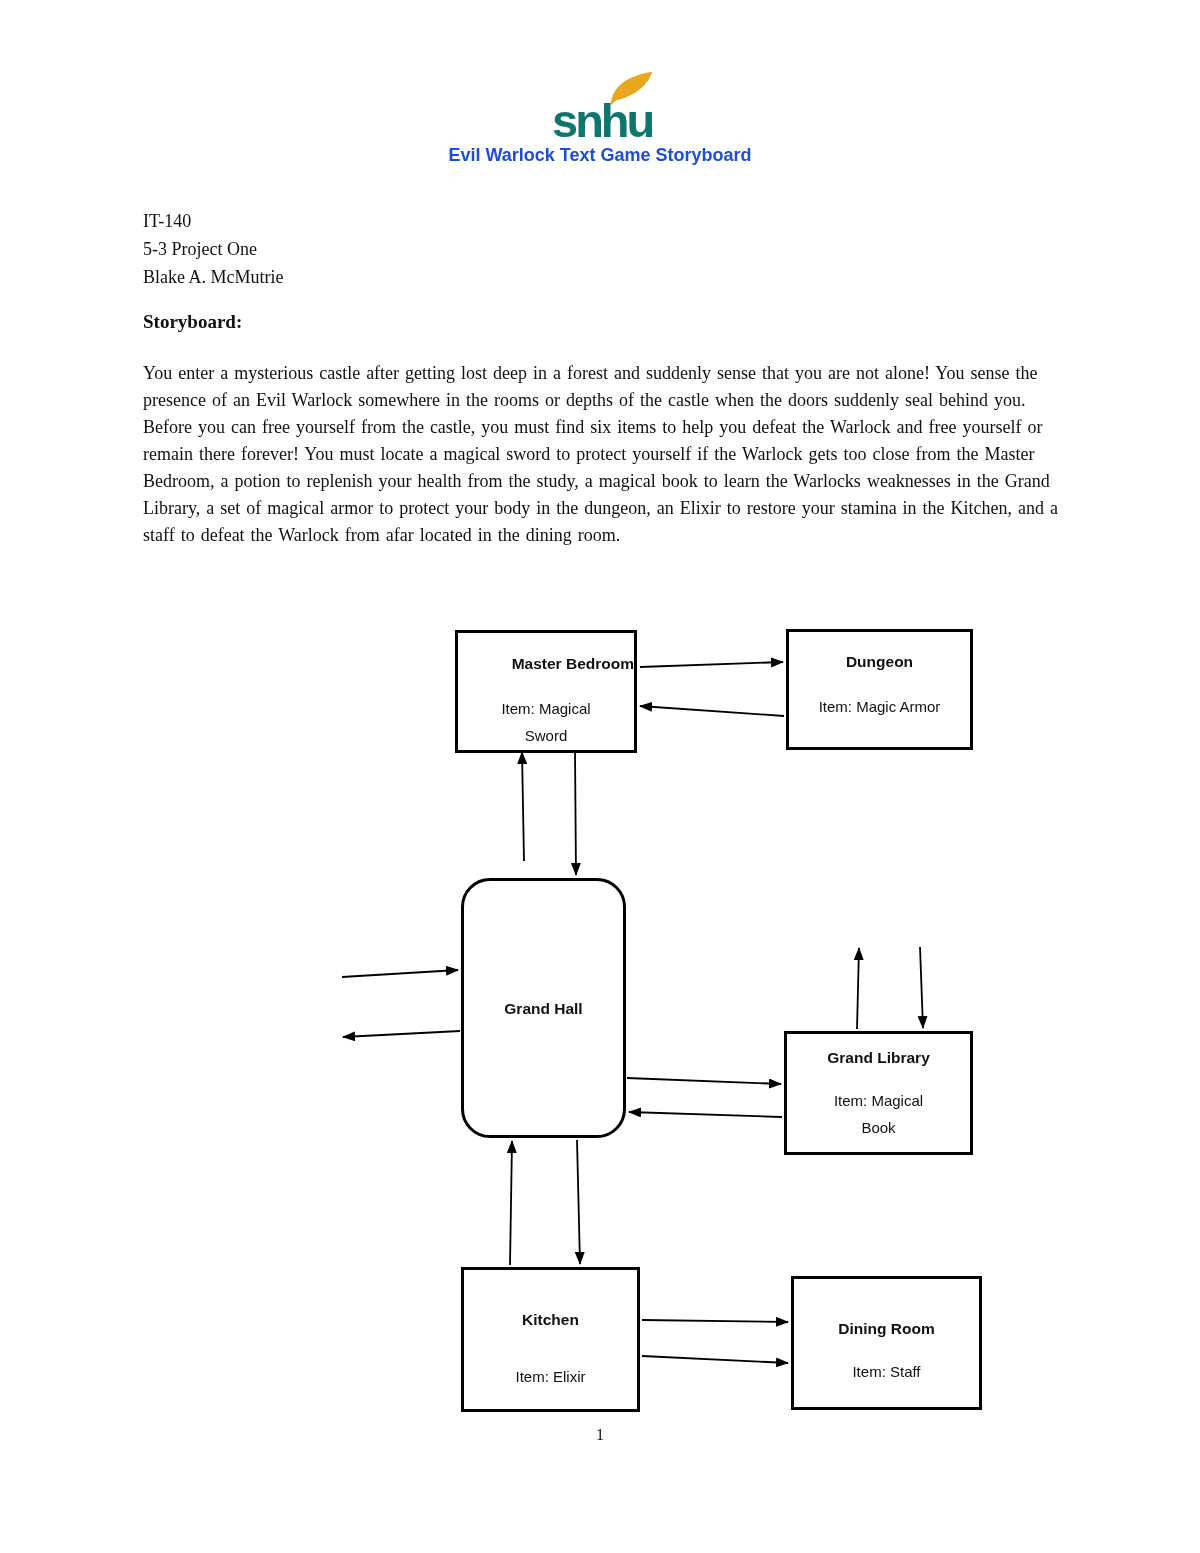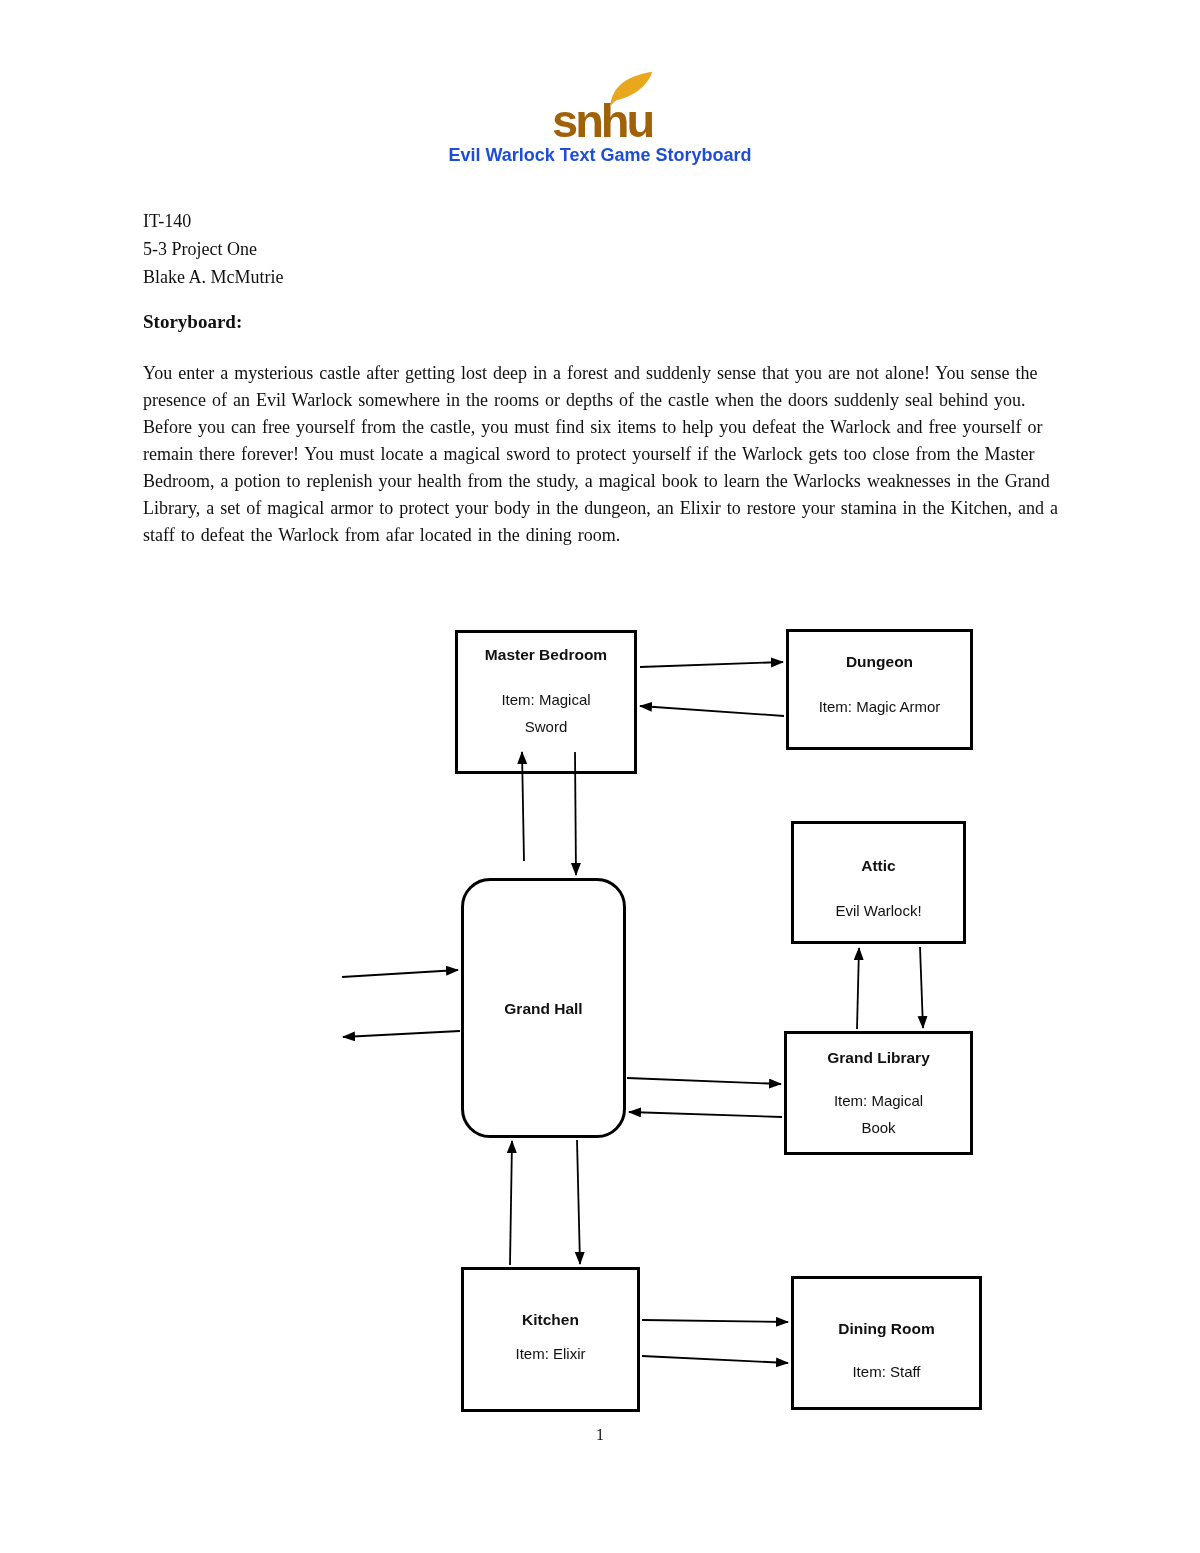"snhu" .logo-text { color: #a16207 -> #0f766e }
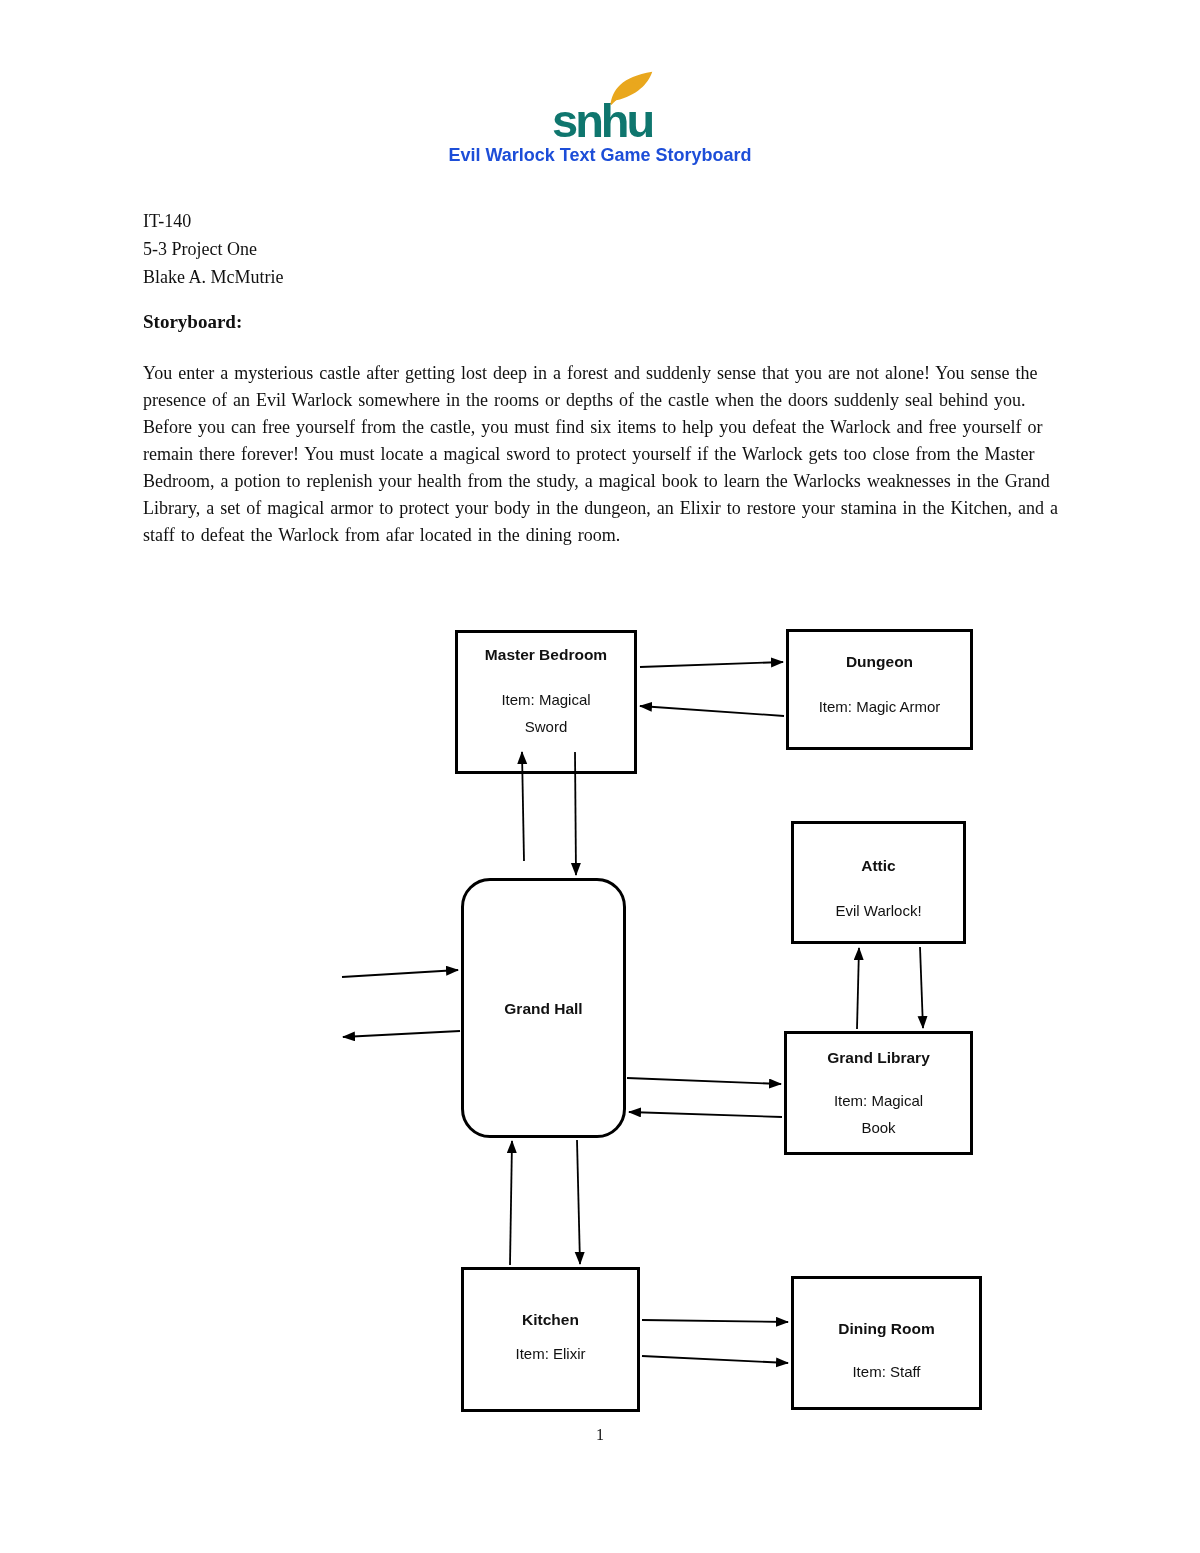"Master Bedroom" .rb-master-bedroom { align-items: none -> flex-end; height: 144px -> 123px; padding-top: 12px -> 21px }
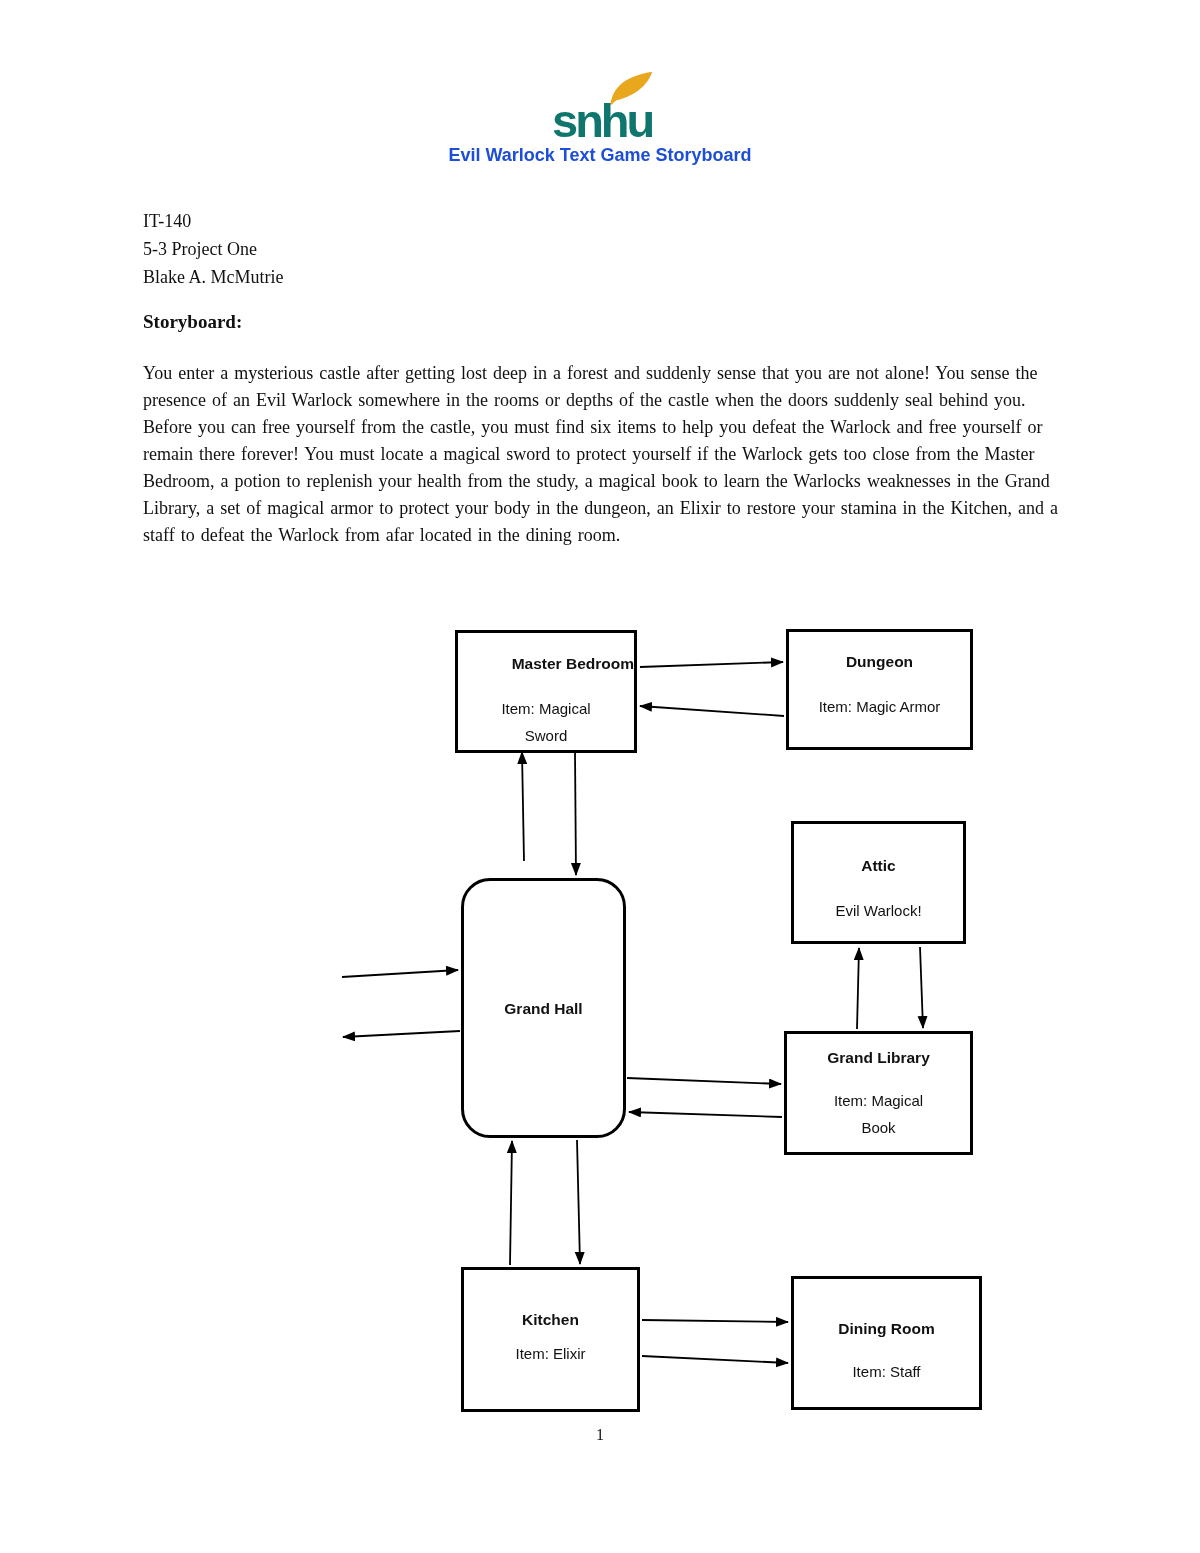"Attic" div.room { html: <div> <div>Attic</div> <div>Evil Warlock!</div> </div> -> none }
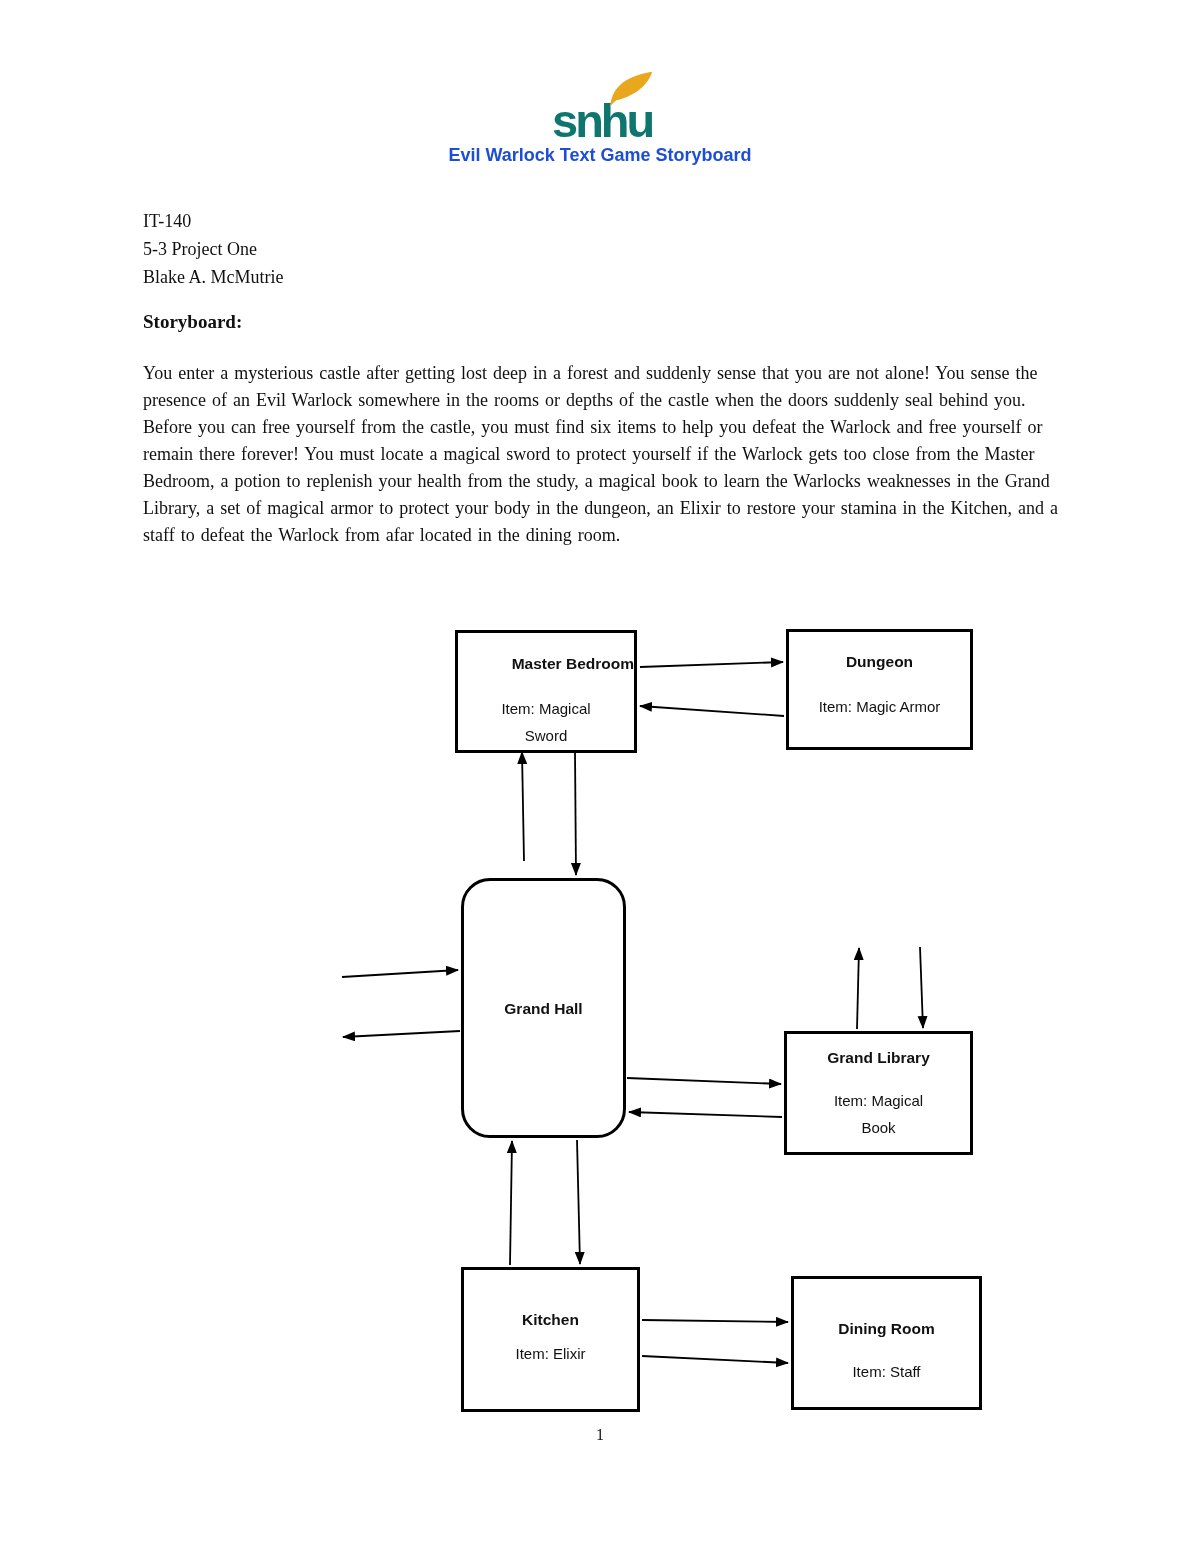"Kitchen" .rb-kitchen .room-title { margin-bottom: 11px -> 34px }
